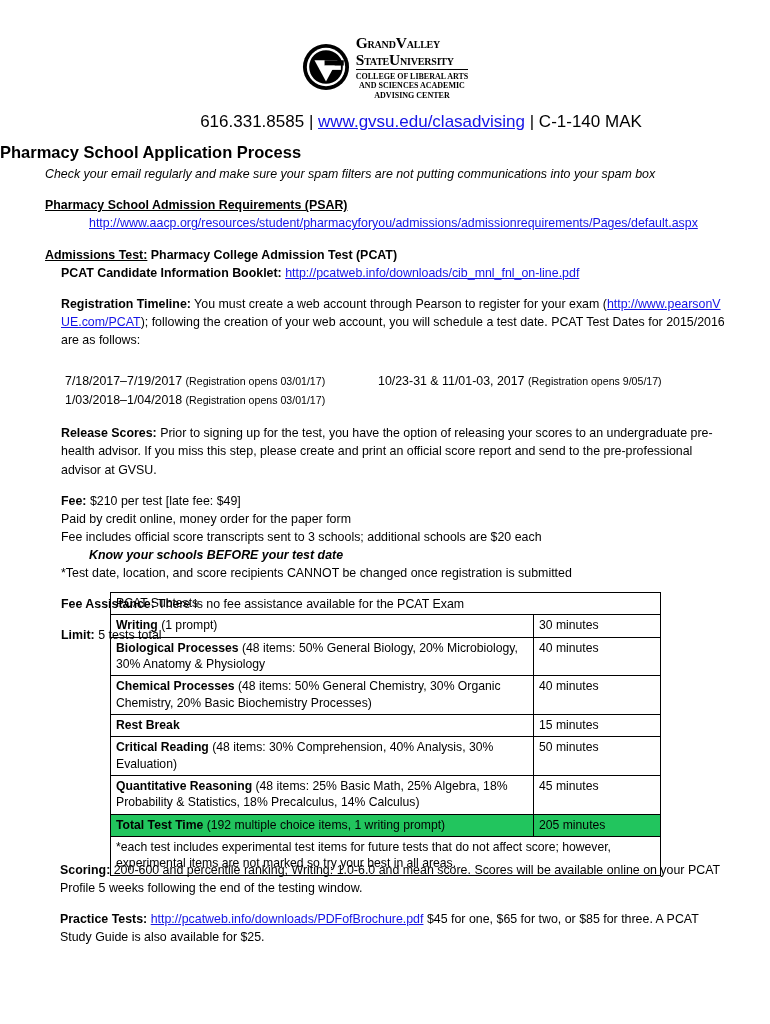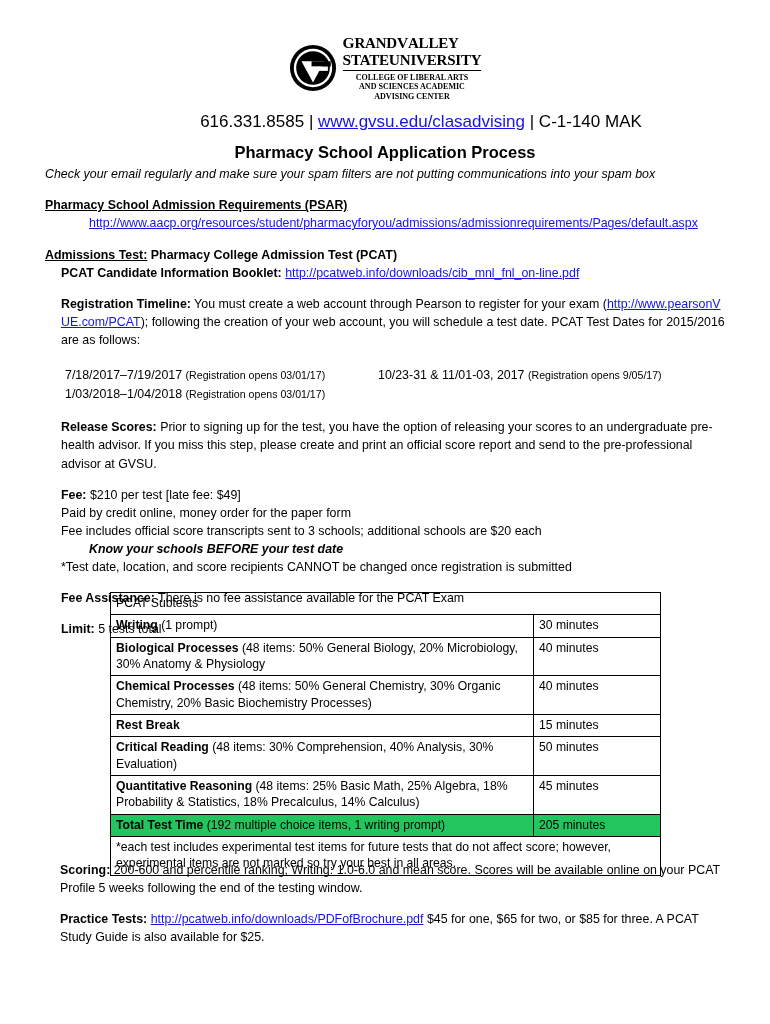"RAND" .logo-cap-sm { font-size: 15px -> 10px }
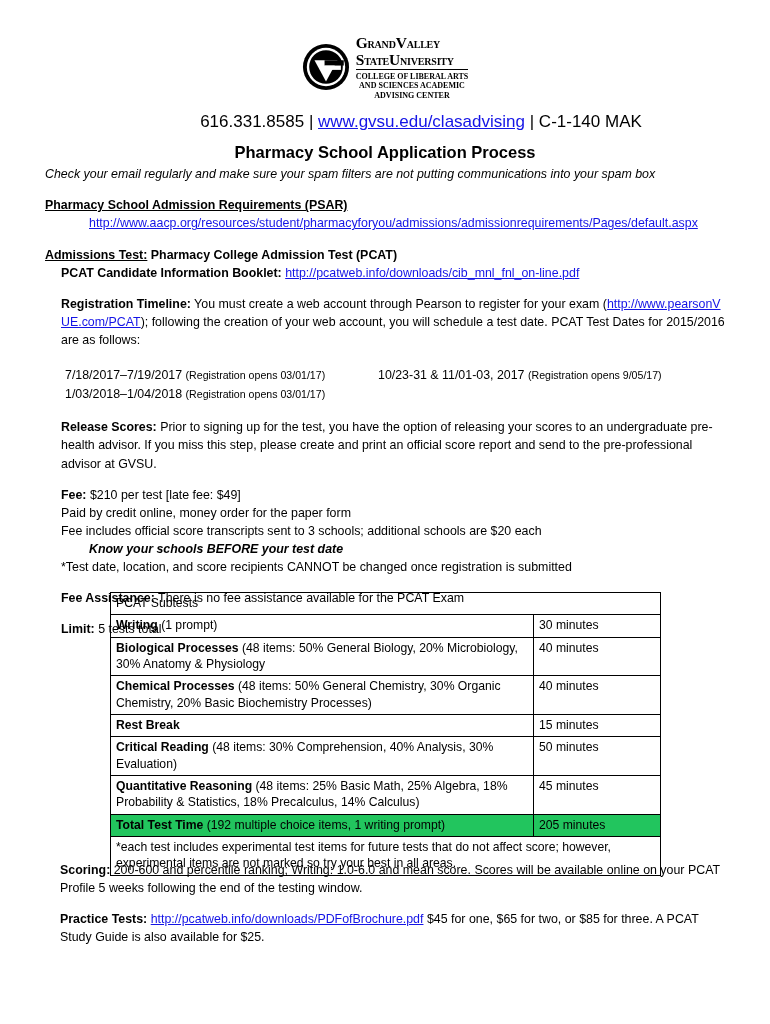"Pharmacy School Application Process" .doc-title { text-align: center -> left }
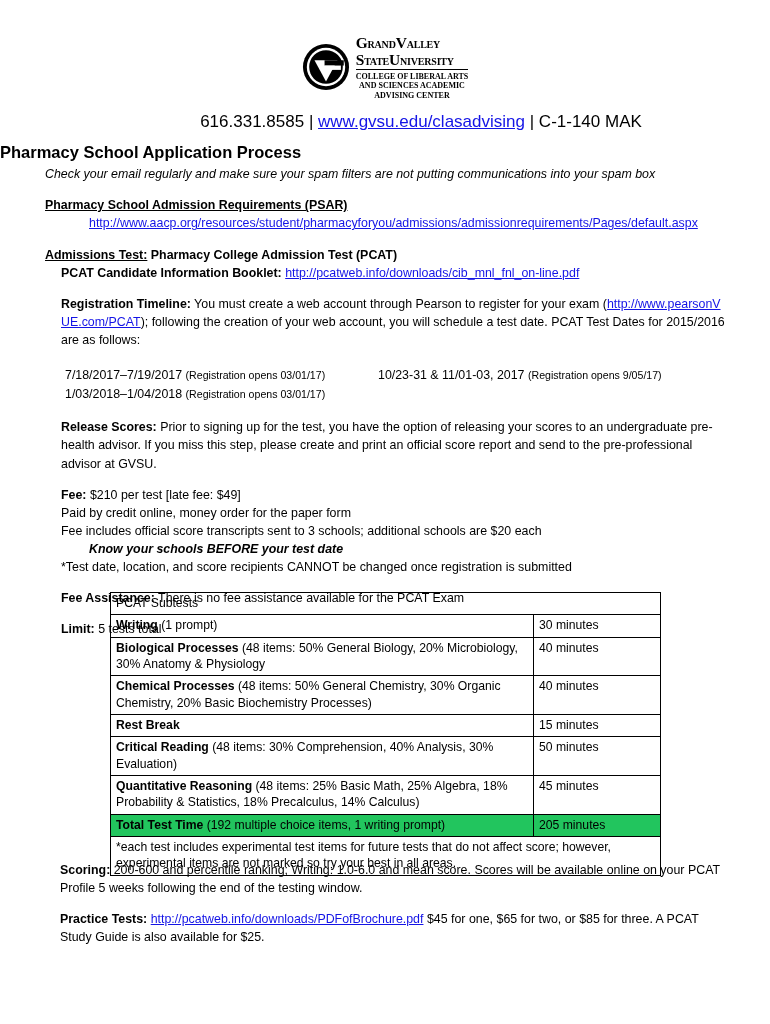"7/18/2017–7/19/2017 (Registration opens" .dates { margin-top: 8px -> 14px }
